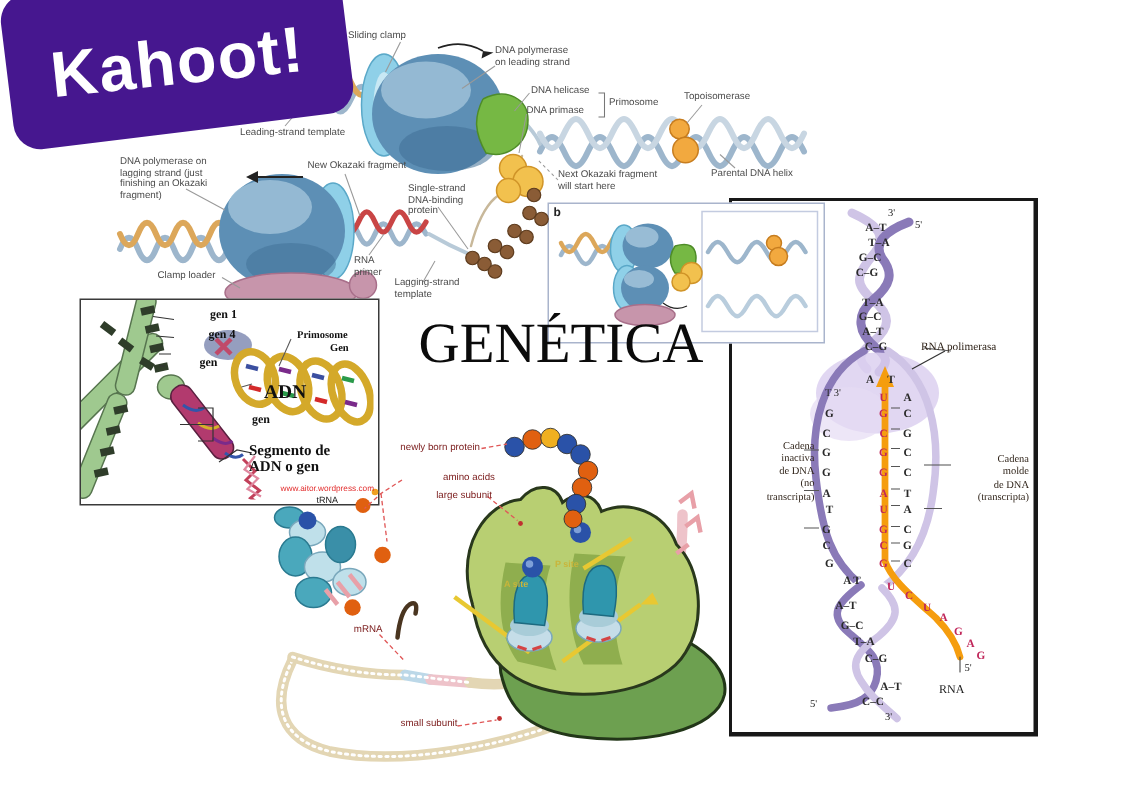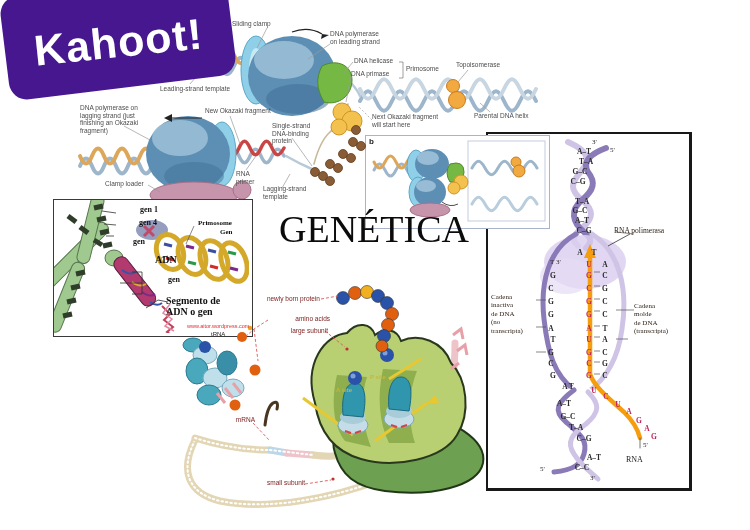"ADN" div.clab { font-size: 10px -> 13px; left: 79px -> 100px }
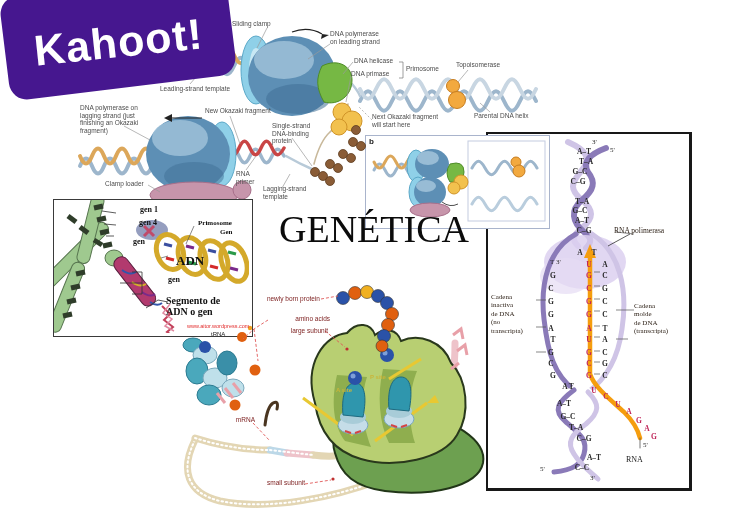"Cadena" .tlab { text-align: left -> right }
